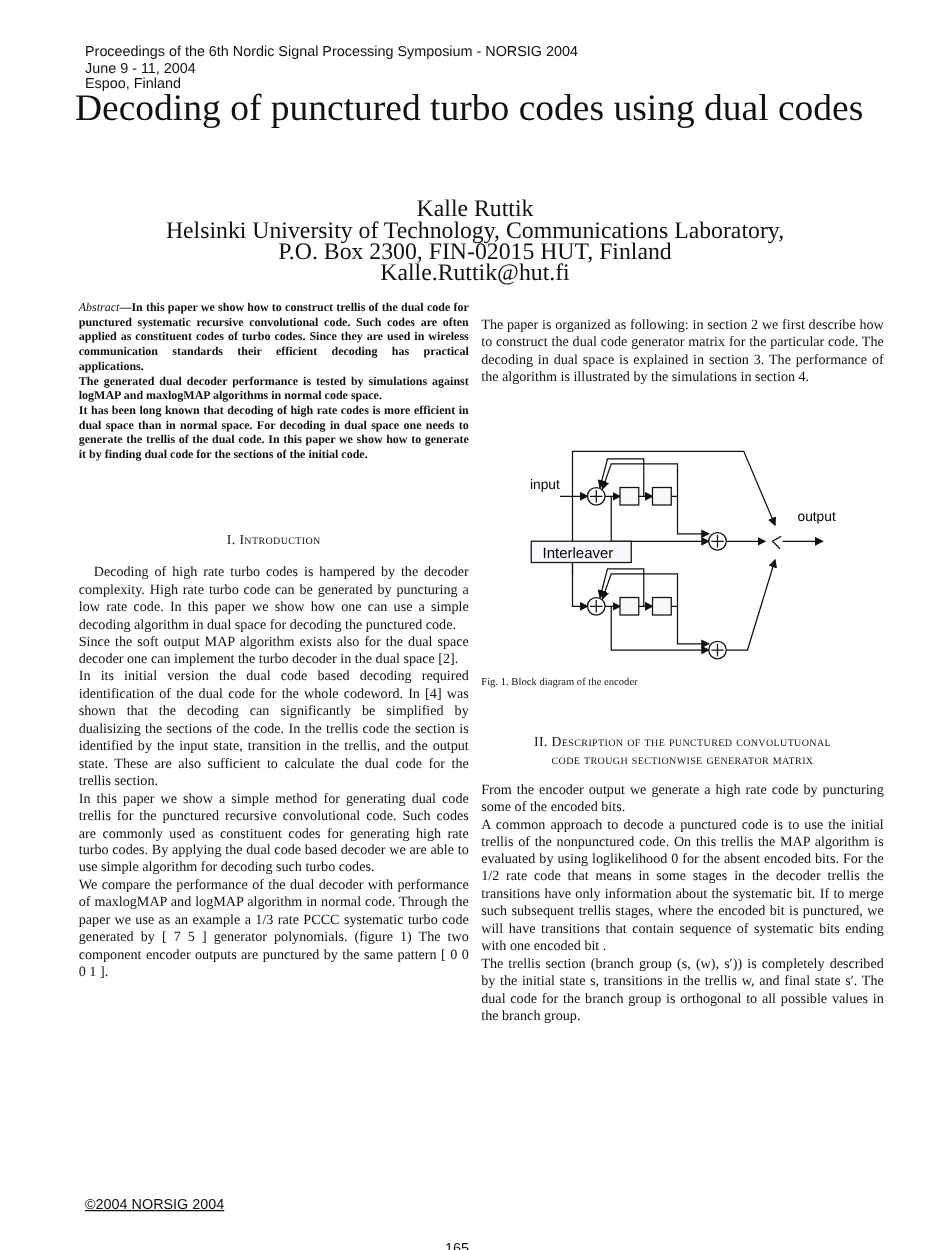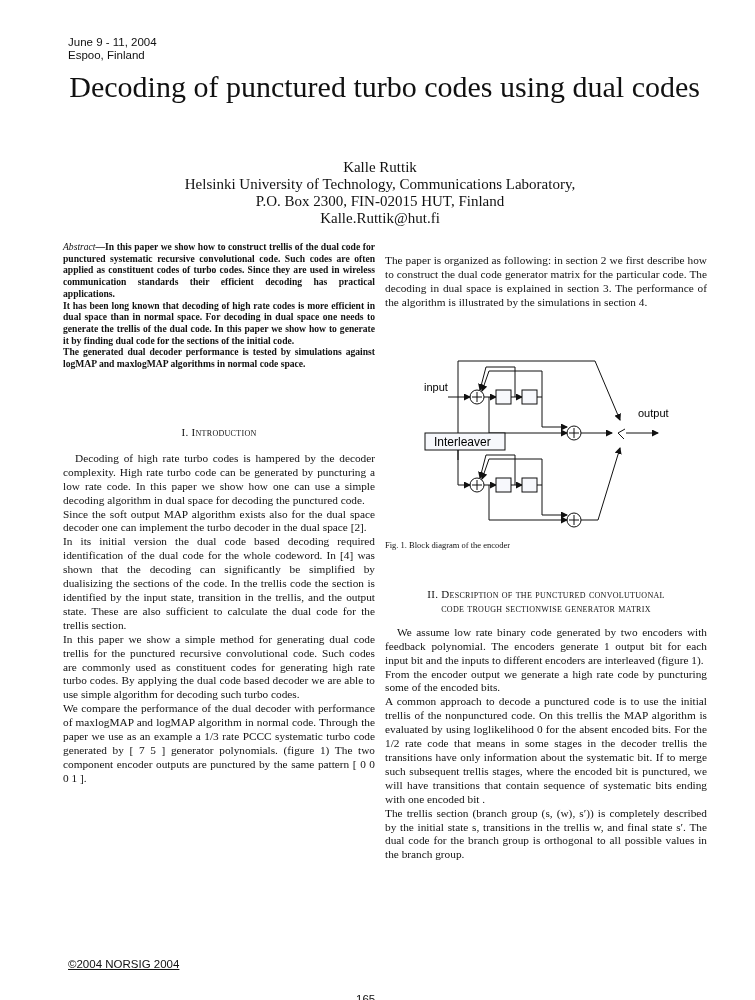"Proceedings of the 6th Nordic" div { html: none -> <div>Proceedings of the 6th Nordic Signal Processing Symposium - NORSIG 2004</div> }
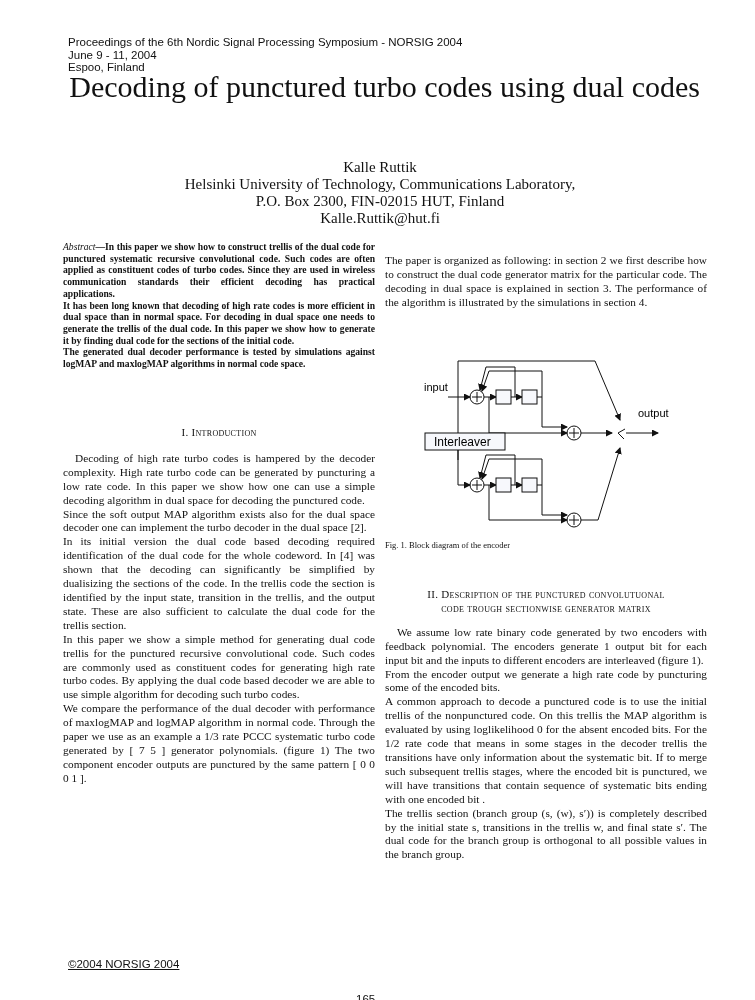"Decoding of punctured turbo codes" .title { text-align: right -> left }
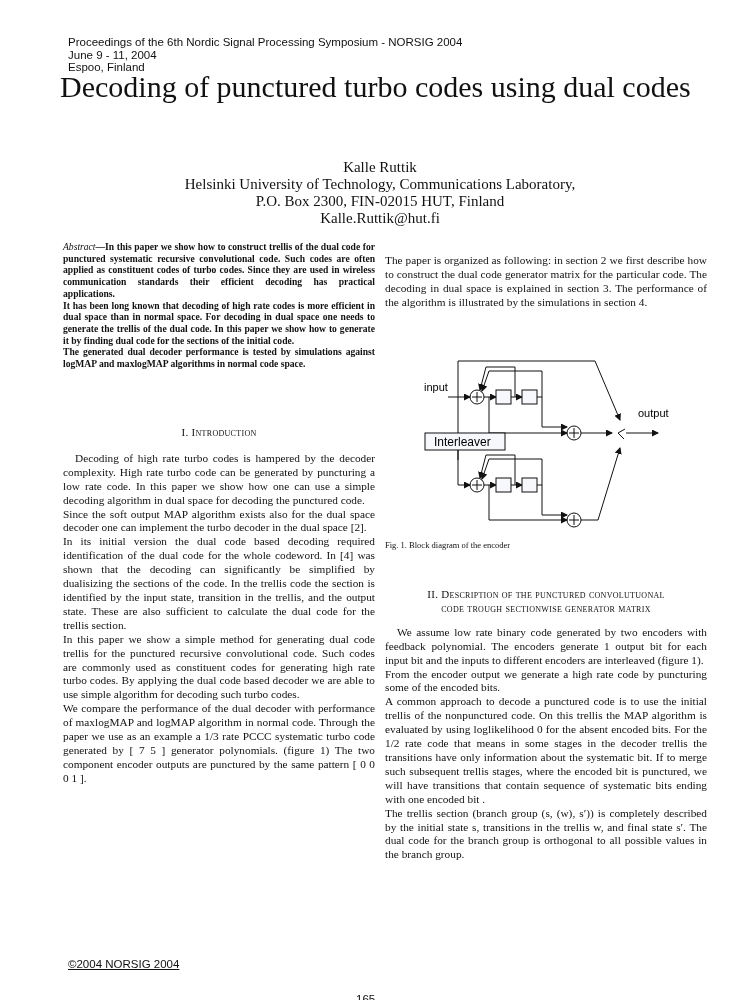"Kalle Ruttik" .authors { font-size: 15px -> 19px }
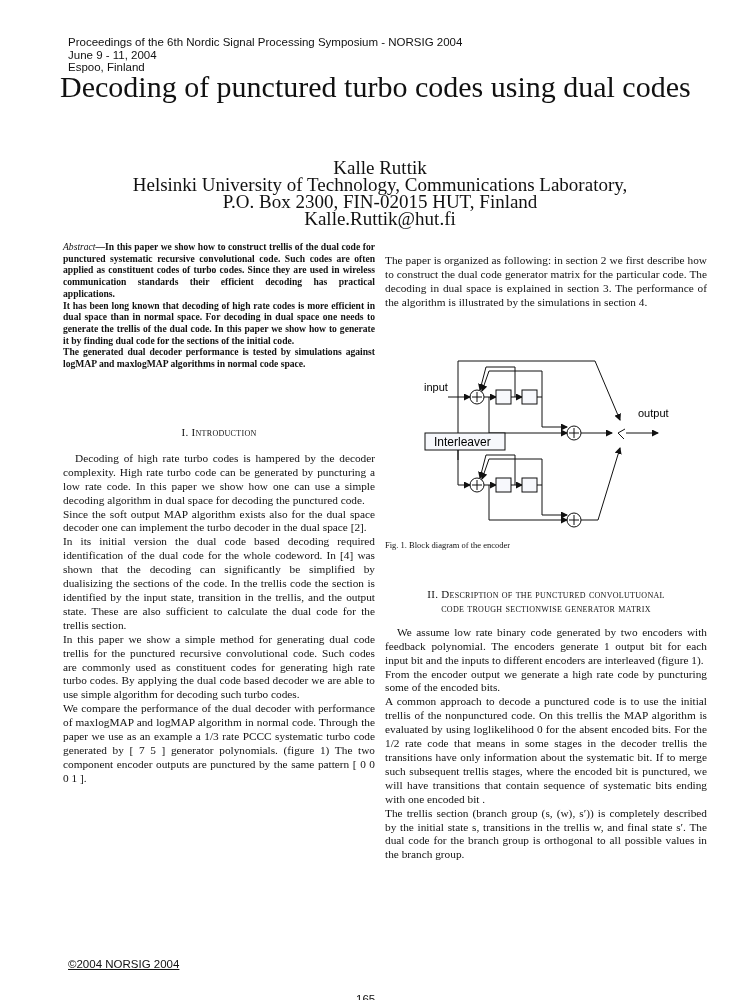"It has been long known" p { order: before "The generated dual decoder performance" -> after "The generated dual decoder performance" }
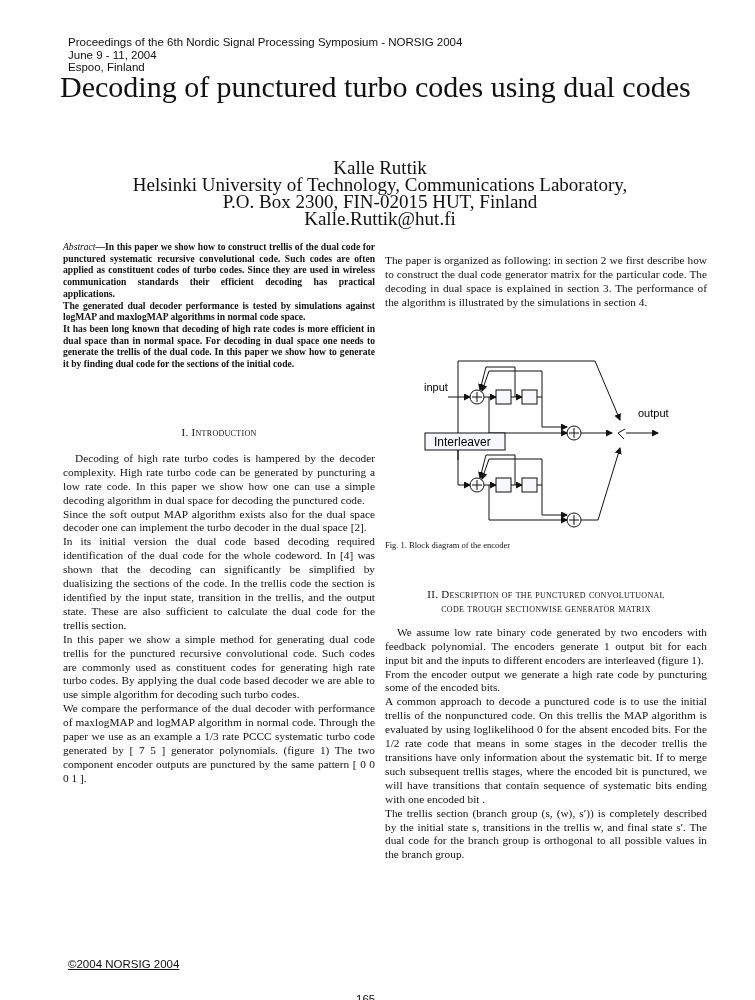"We assume low rate binary" p.pp { html: <p>We assume low rate binary code generated by two encoders with feedback polynomial. The encoders generate 1 output bit for each input bit and the inputs to different encoders are interleaved (figure 1).</p> -> none }
